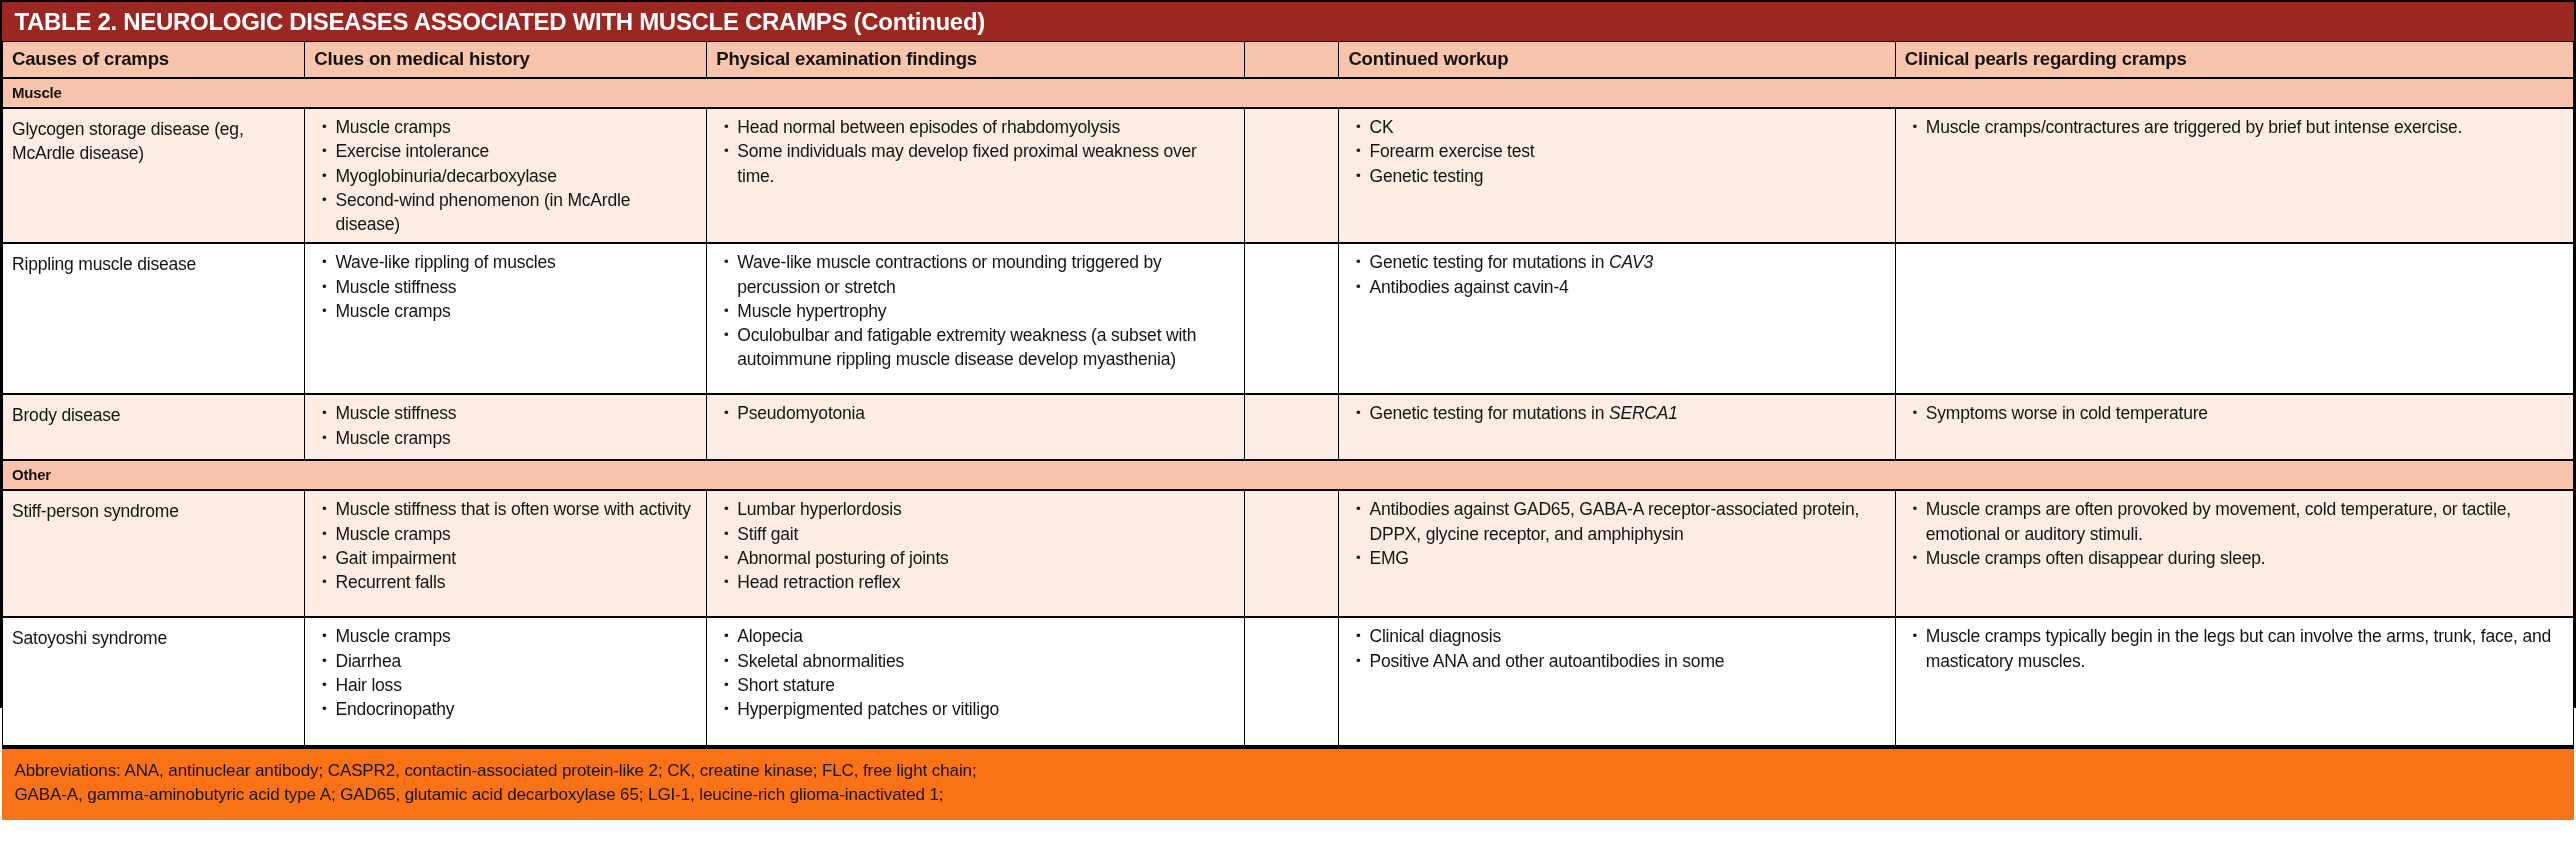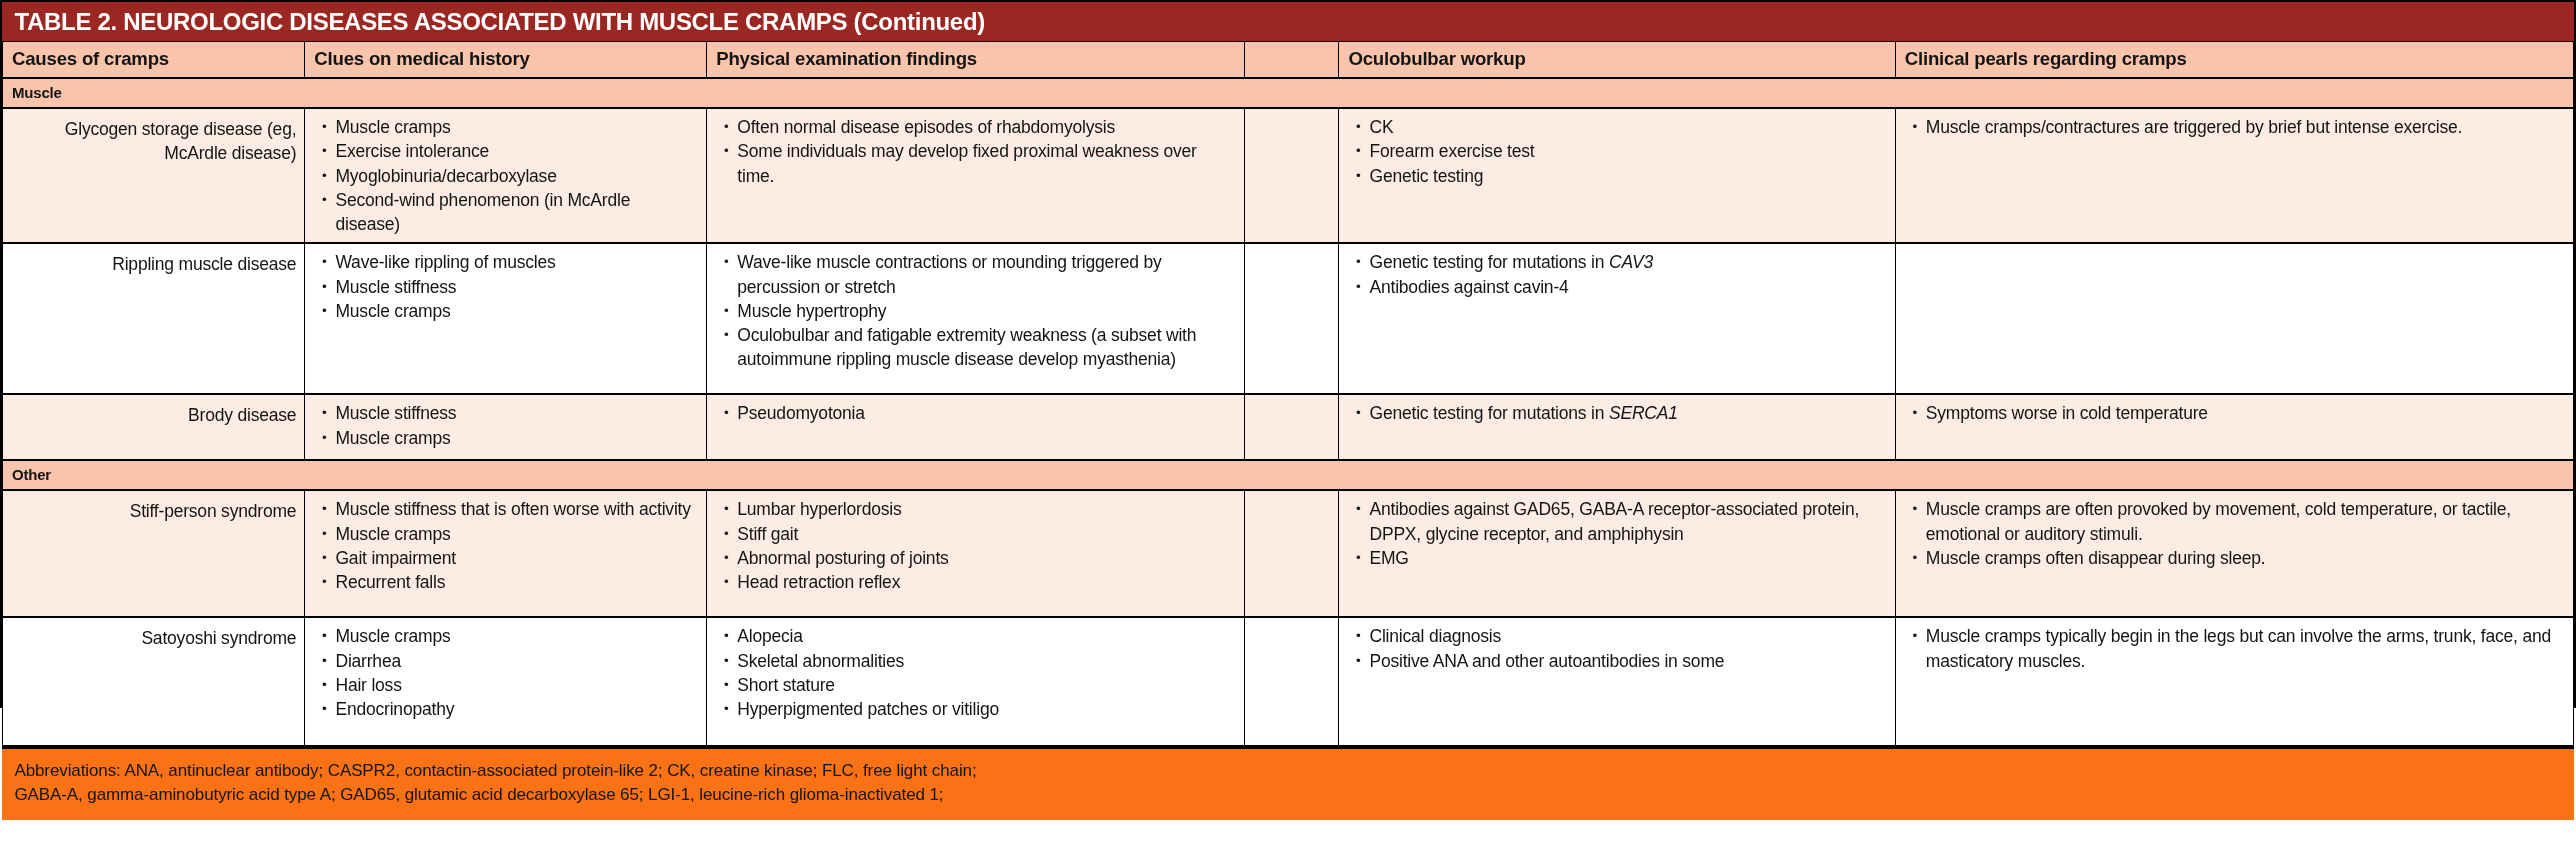"Oculobulbar workup" th { text: Oculobulbar -> Continued }
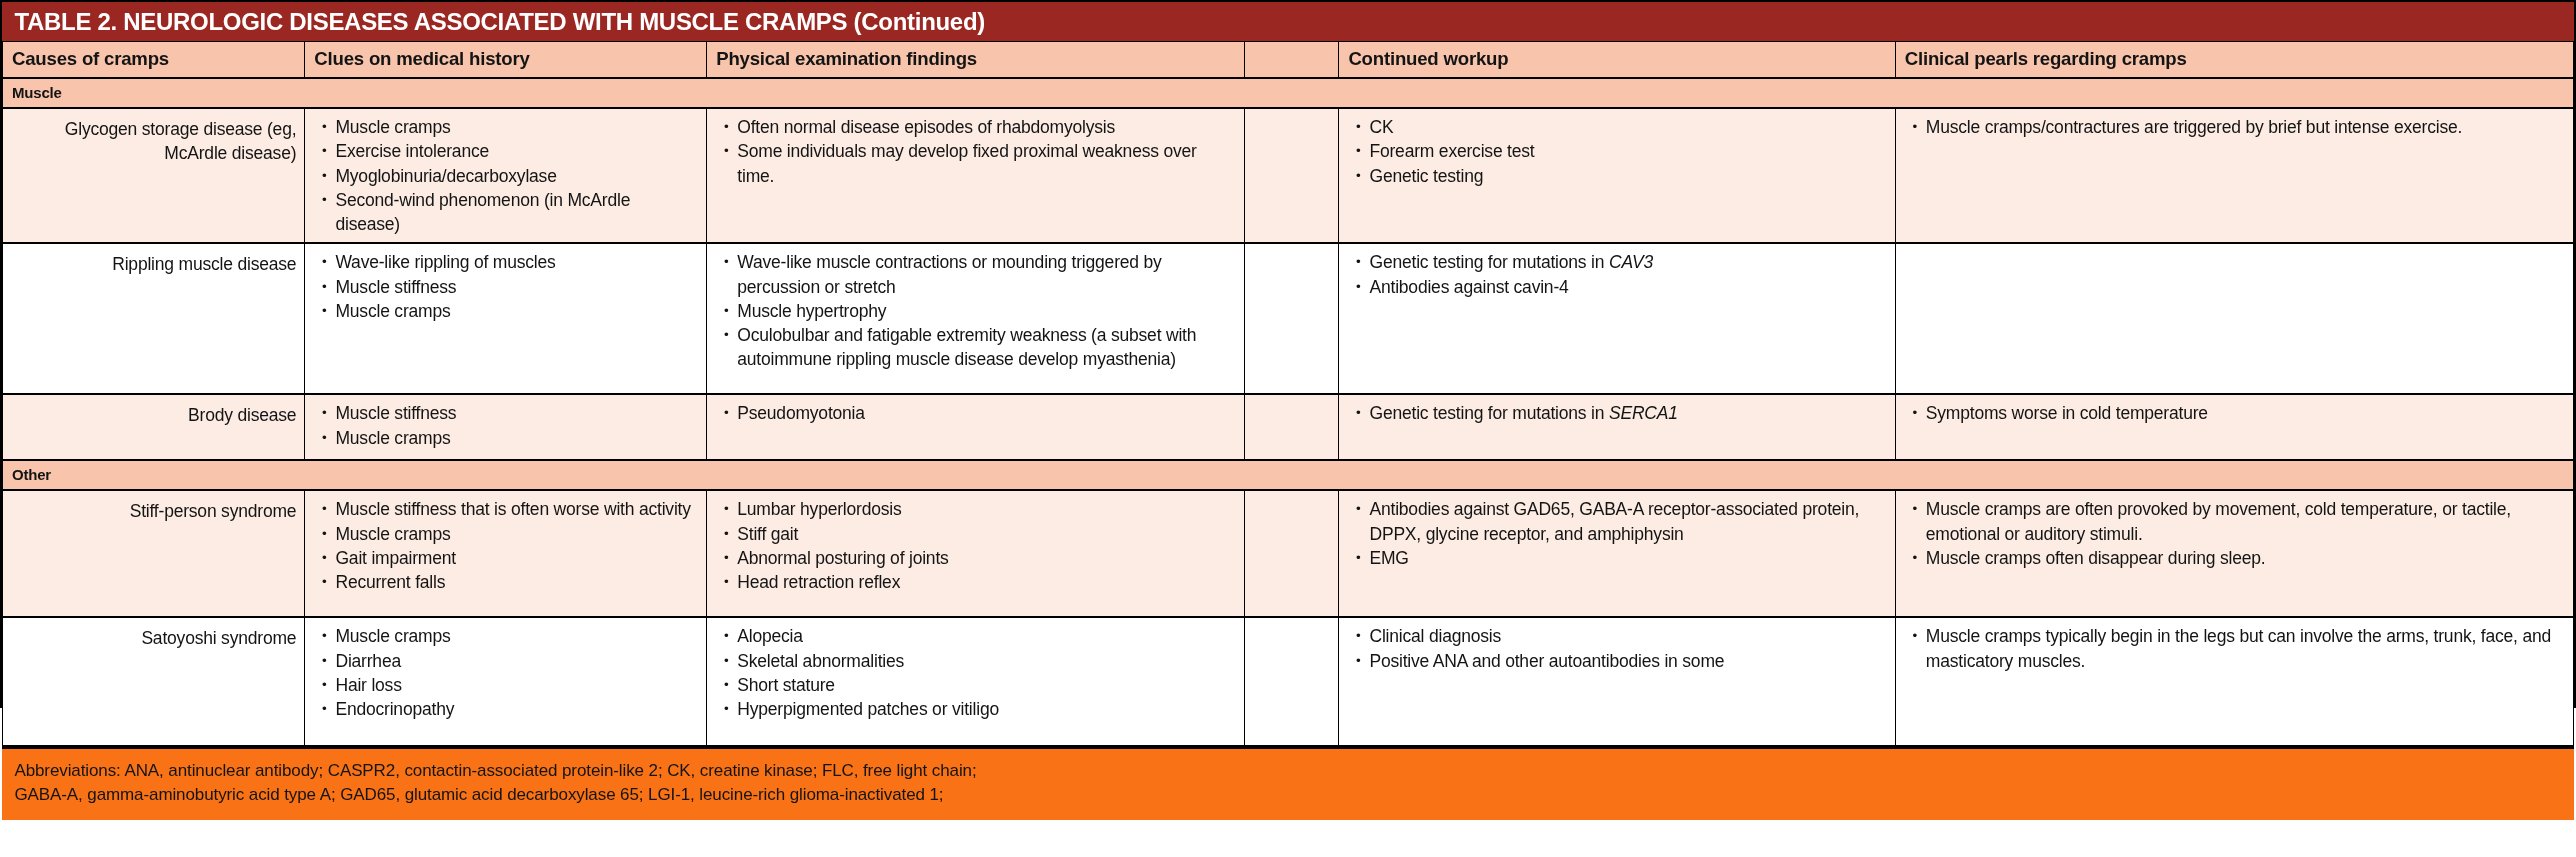"Glycogen storage disease (eg, McArdle" .cause-text { text-align: right -> none }
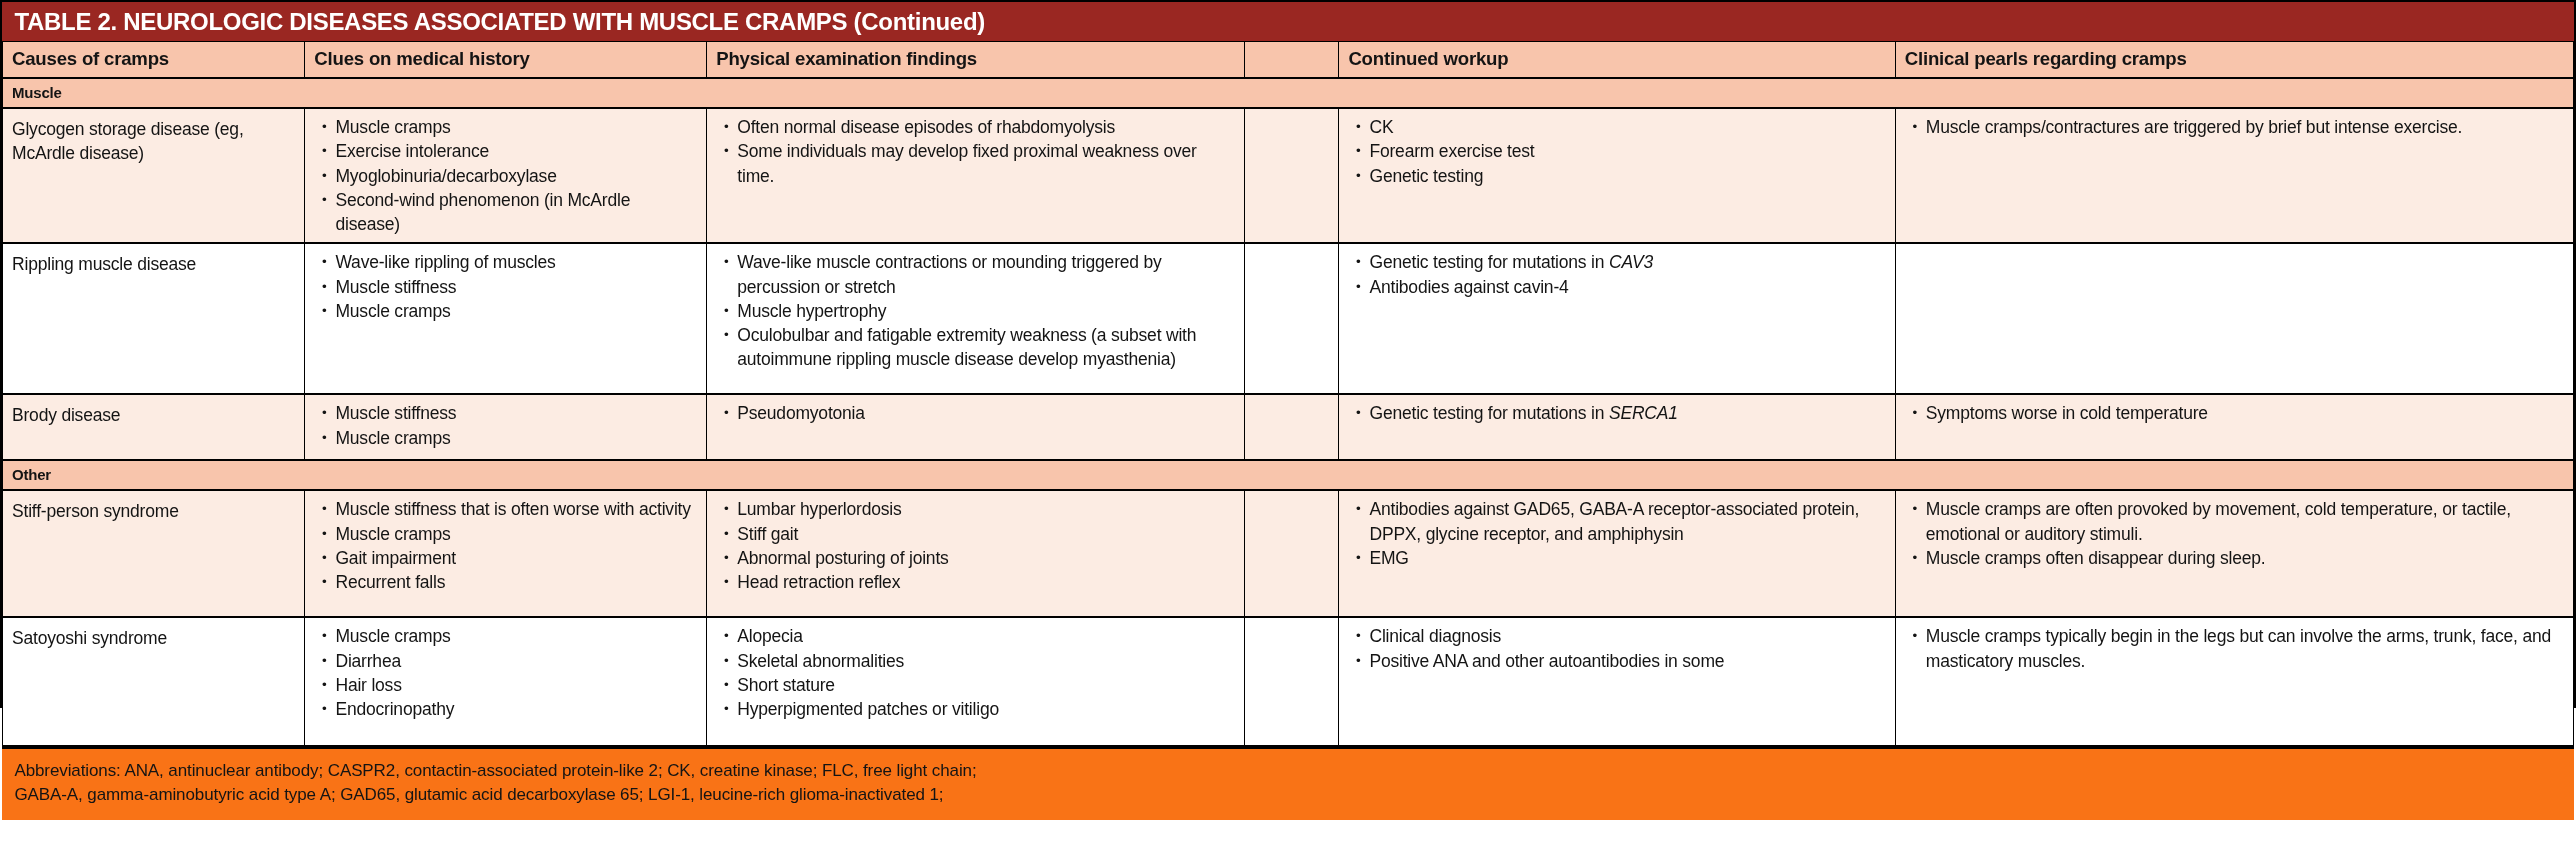"Often normal disease episodes of" span.bullet-text { text: Often normal disease -> Head normal between }
